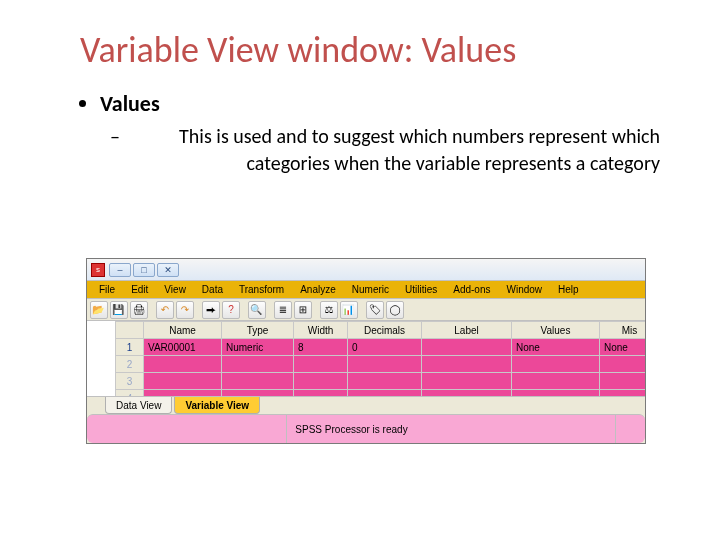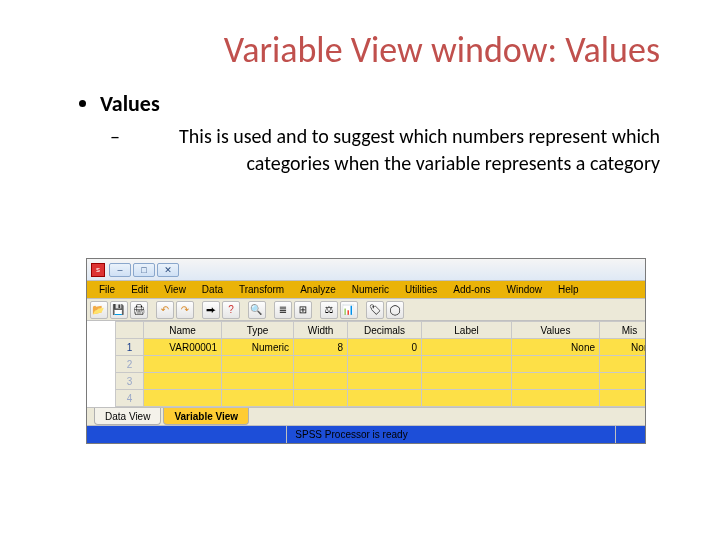"Variable View window: Values" .slide-title { text-align: right -> none }
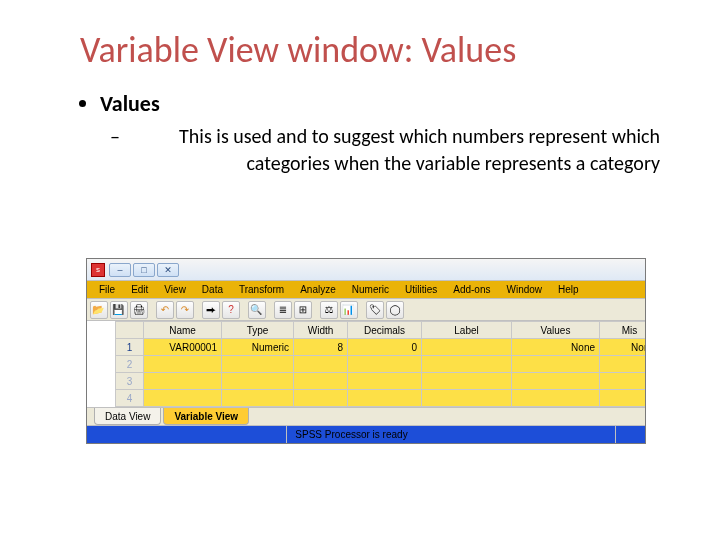"VAR00001" table.grid th, table.grid td { background: #fde047 -> #ec4899; text-align: right -> left }
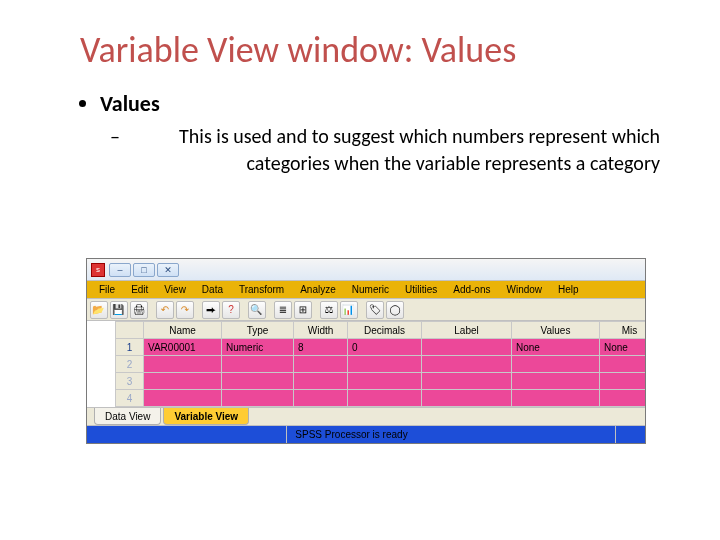"Data View" .bottom-tabstrip { padding-left: 7px -> 18px }
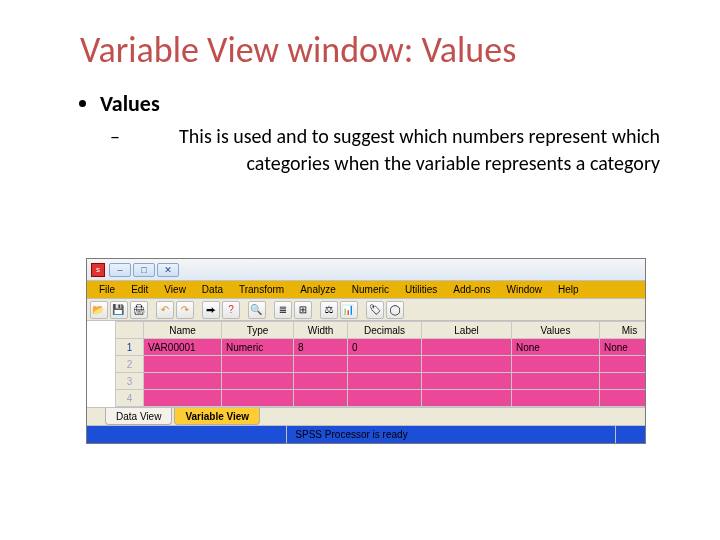"SPSS Processor is ready" .status-bar { background: #1d4ed8 -> #f9a8d4; border-radius: none -> 6px; height: 18px -> 29px }
